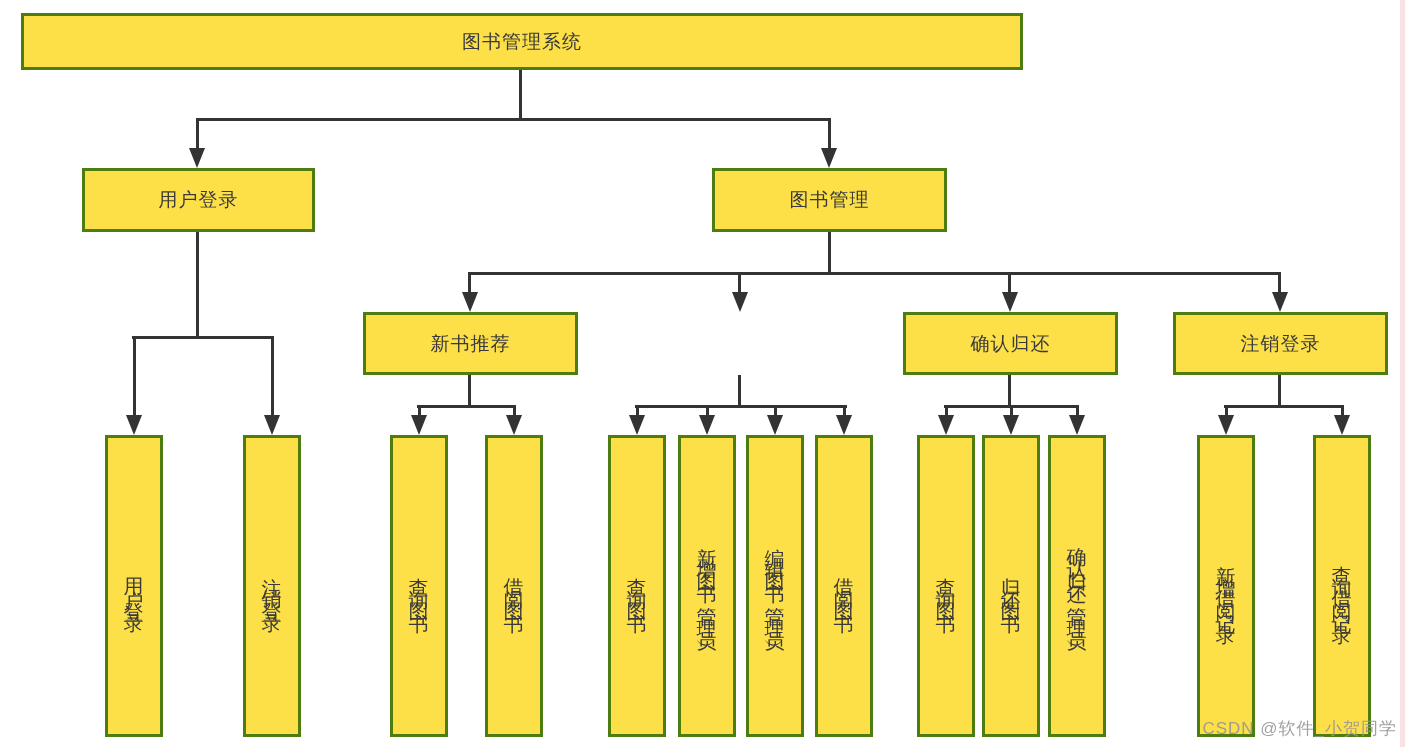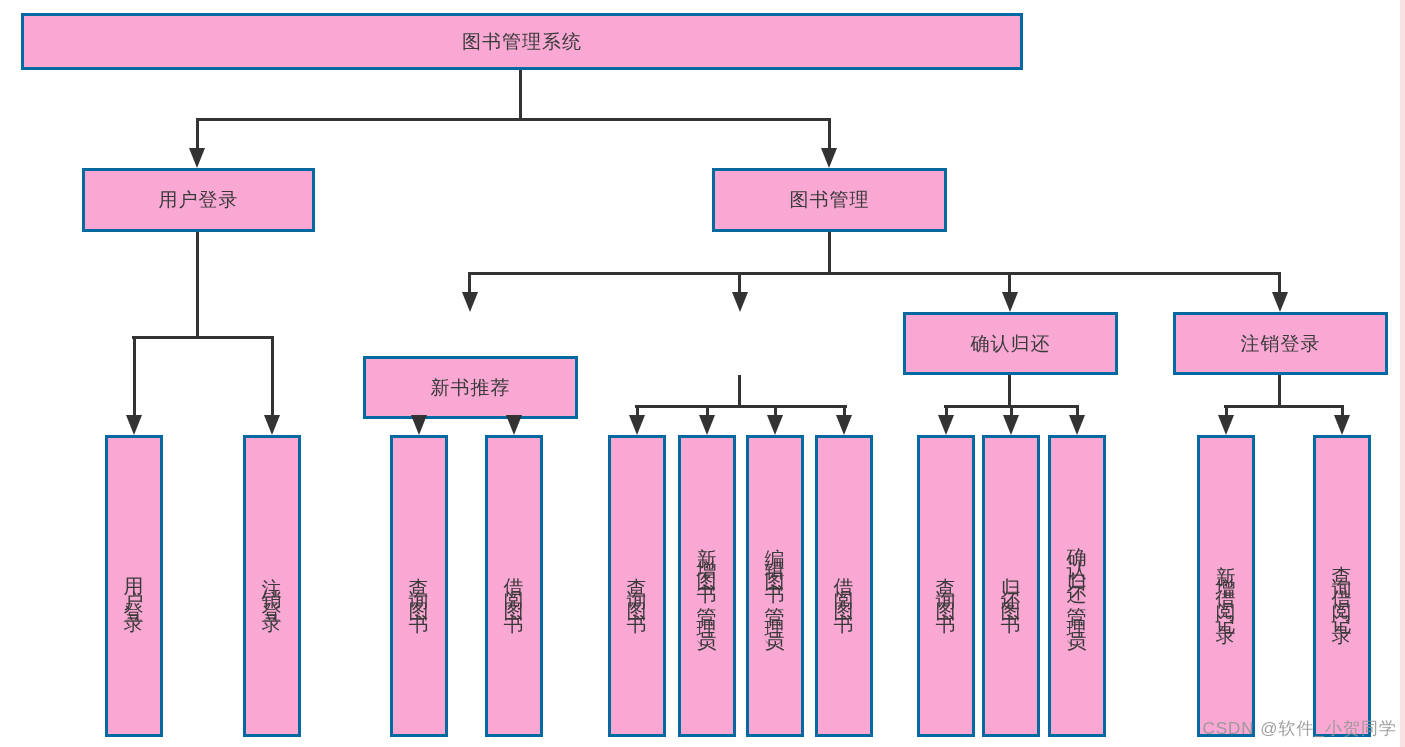"图书管理系统" .node { background: #f9a8d4 -> #fde047; border: 3px solid #0369a1 -> 3px solid #4d7c0f }
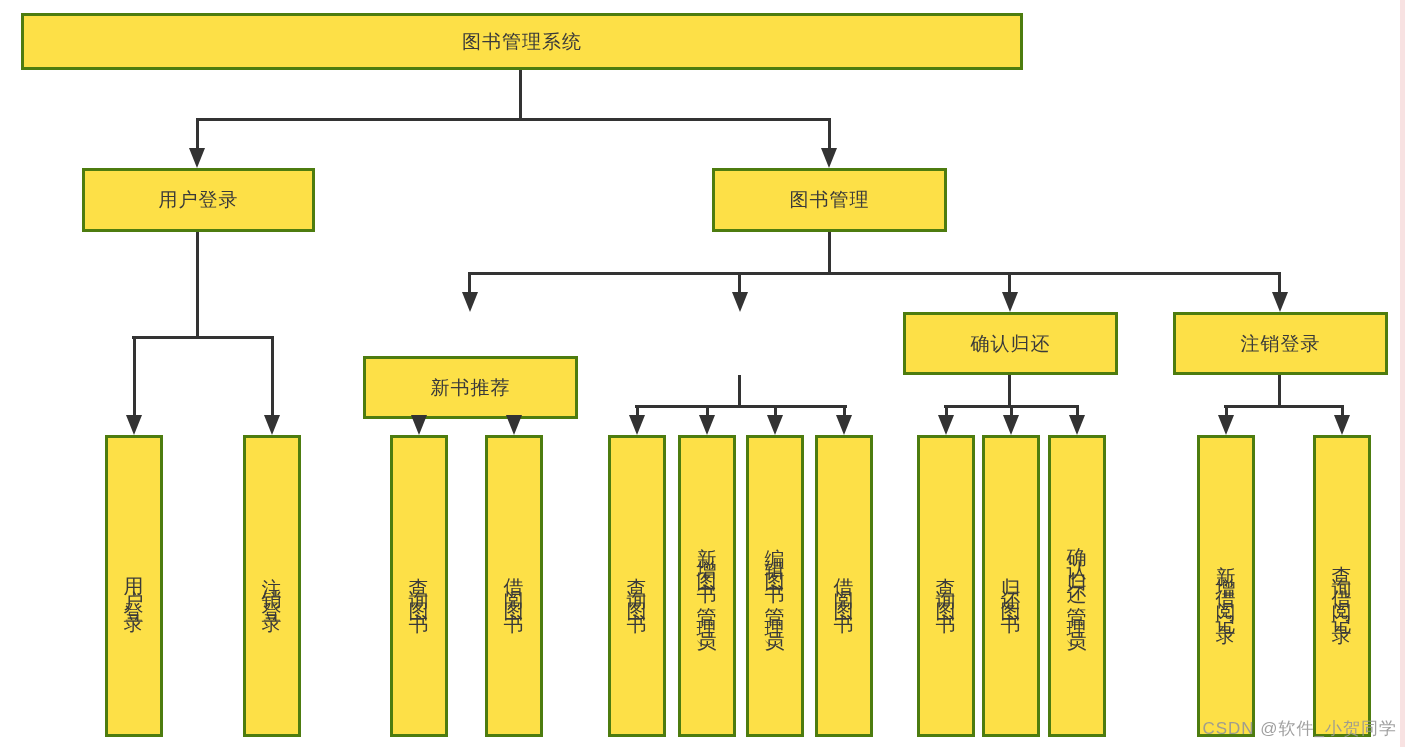"新书推荐" div.node { margin-top: 44px -> none }
